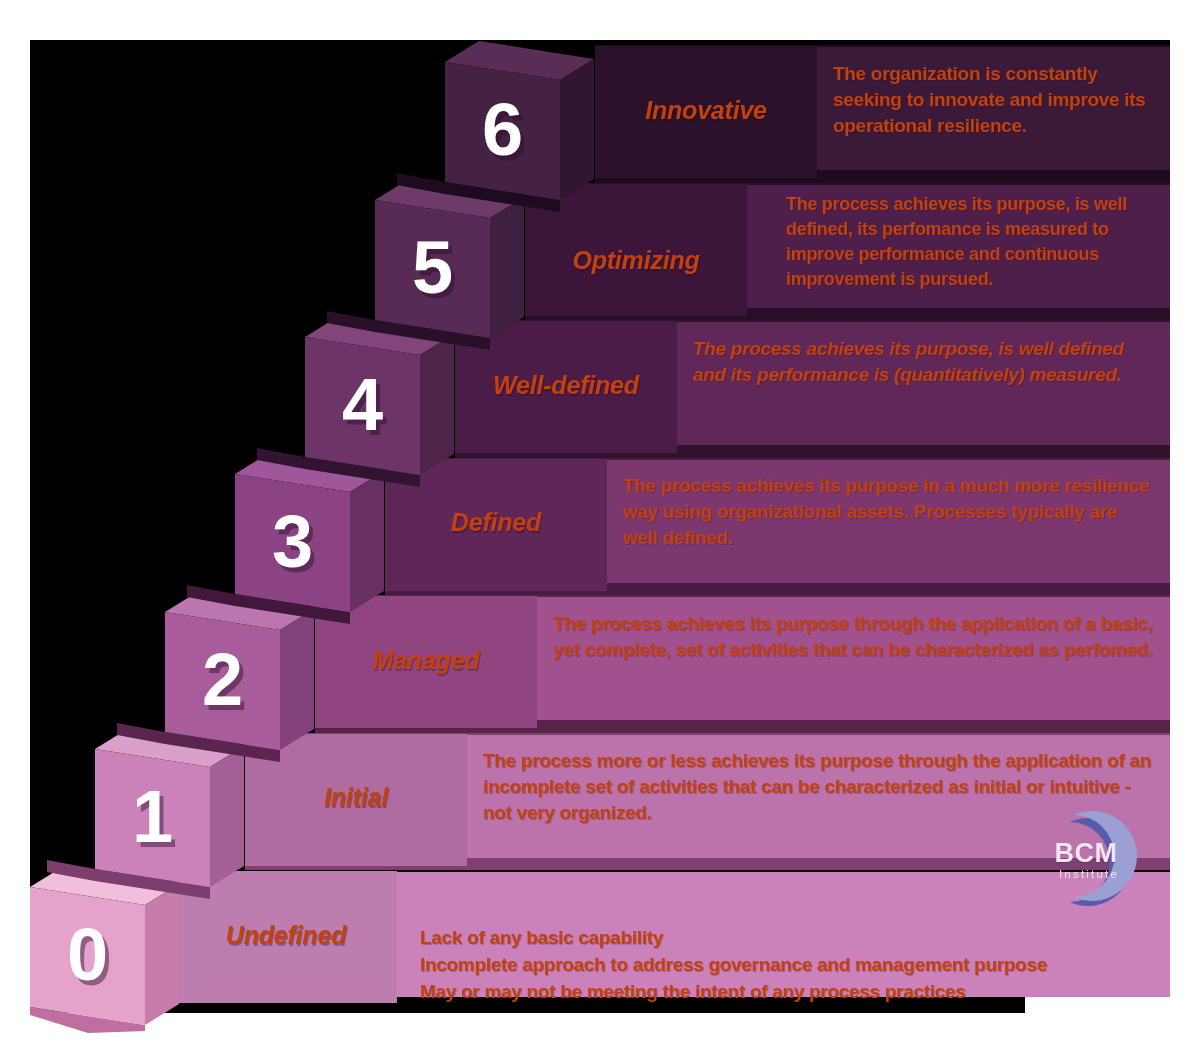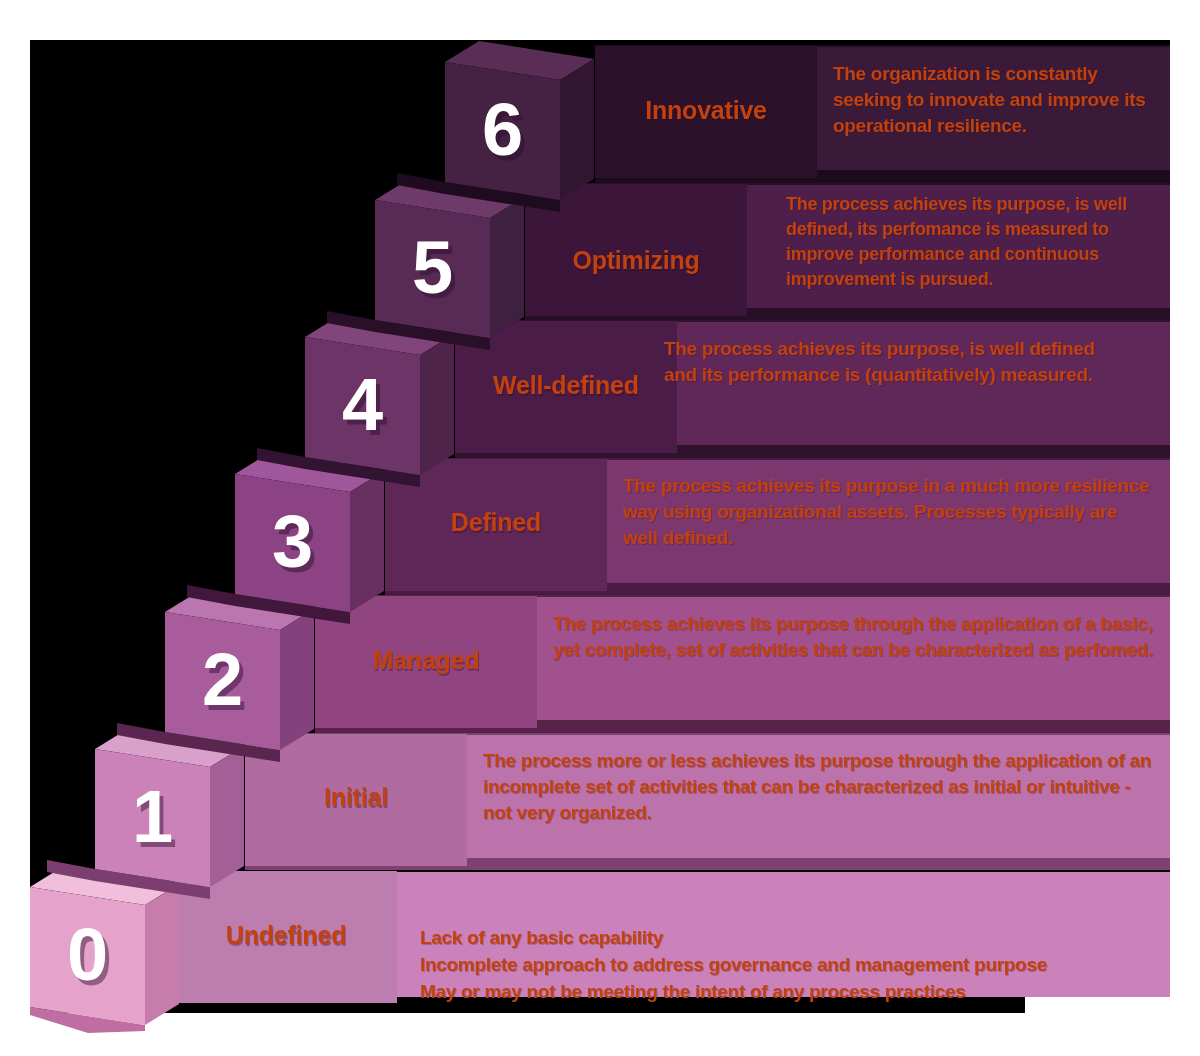"Innovative" .label-text { font-style: none -> italic }
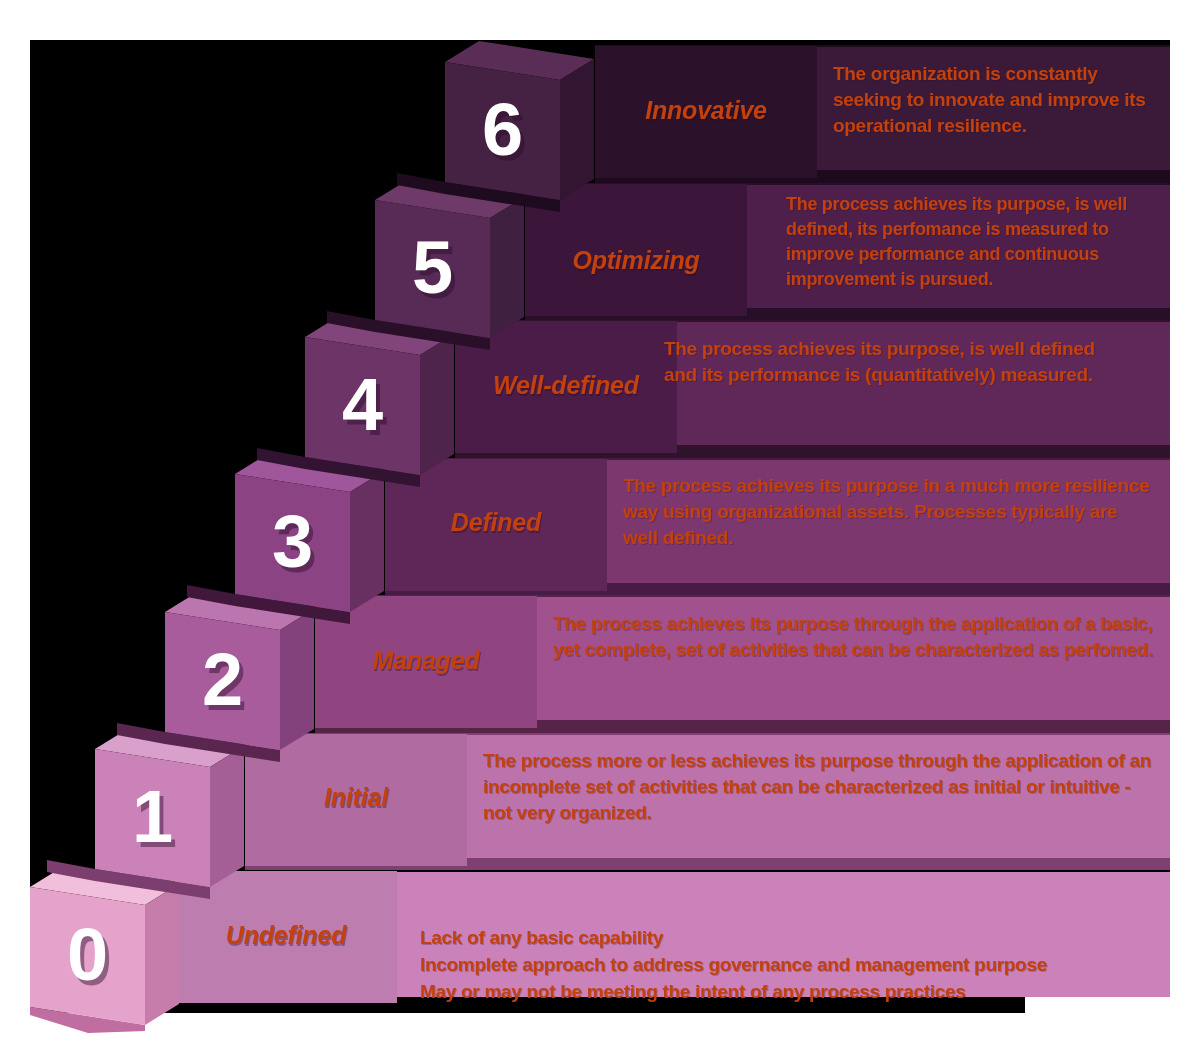"The process achieves its purpose, is well defined" div.txt { font-style: none -> italic; left: 664px -> 693px }
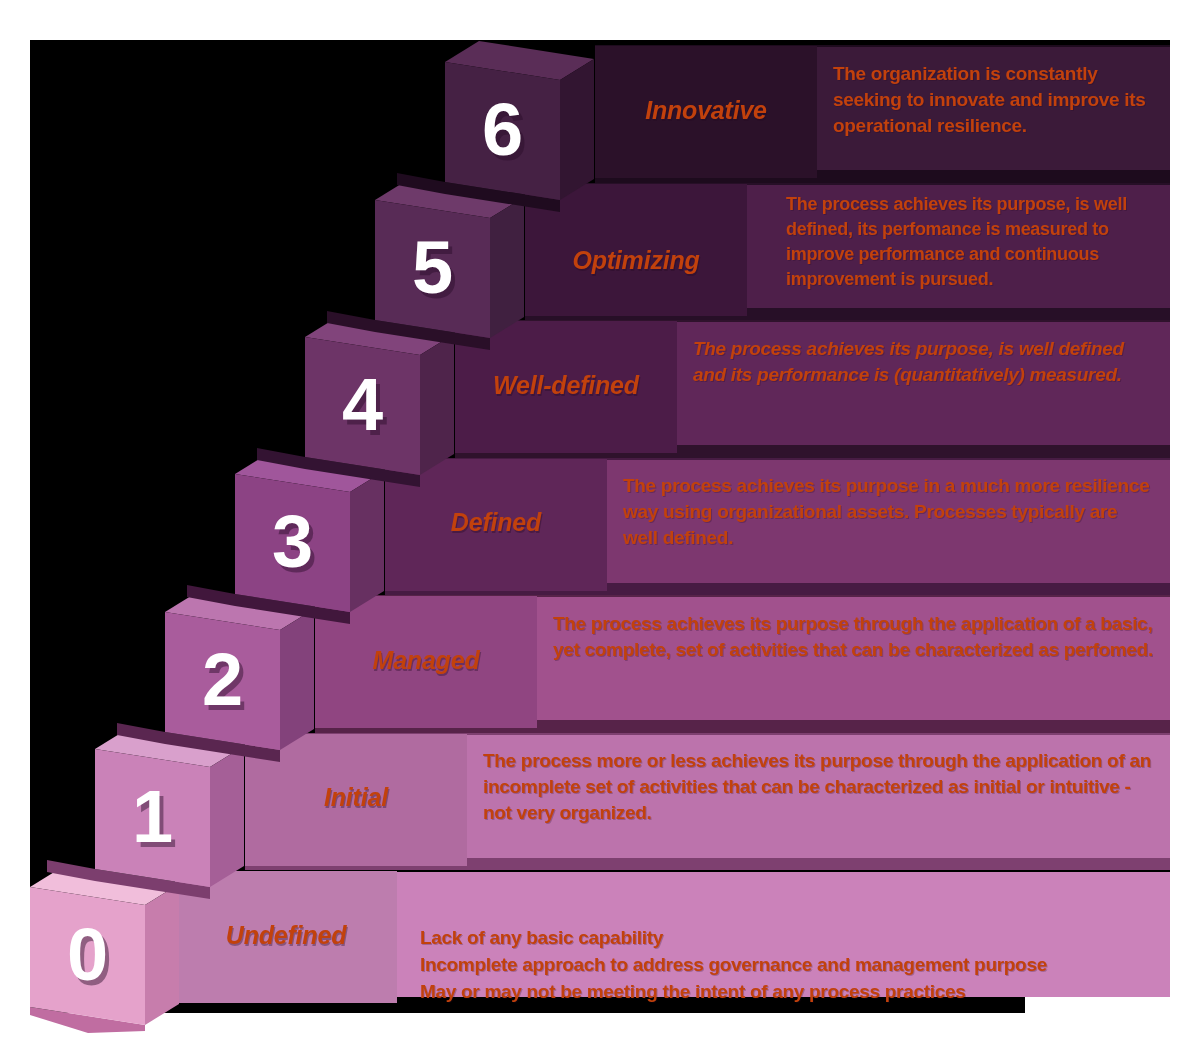"BCM" div { html: none -> <div> <svg> <path></path> <path></path> </svg> <div>BCM</div> <div>Institute</div> </div> }
